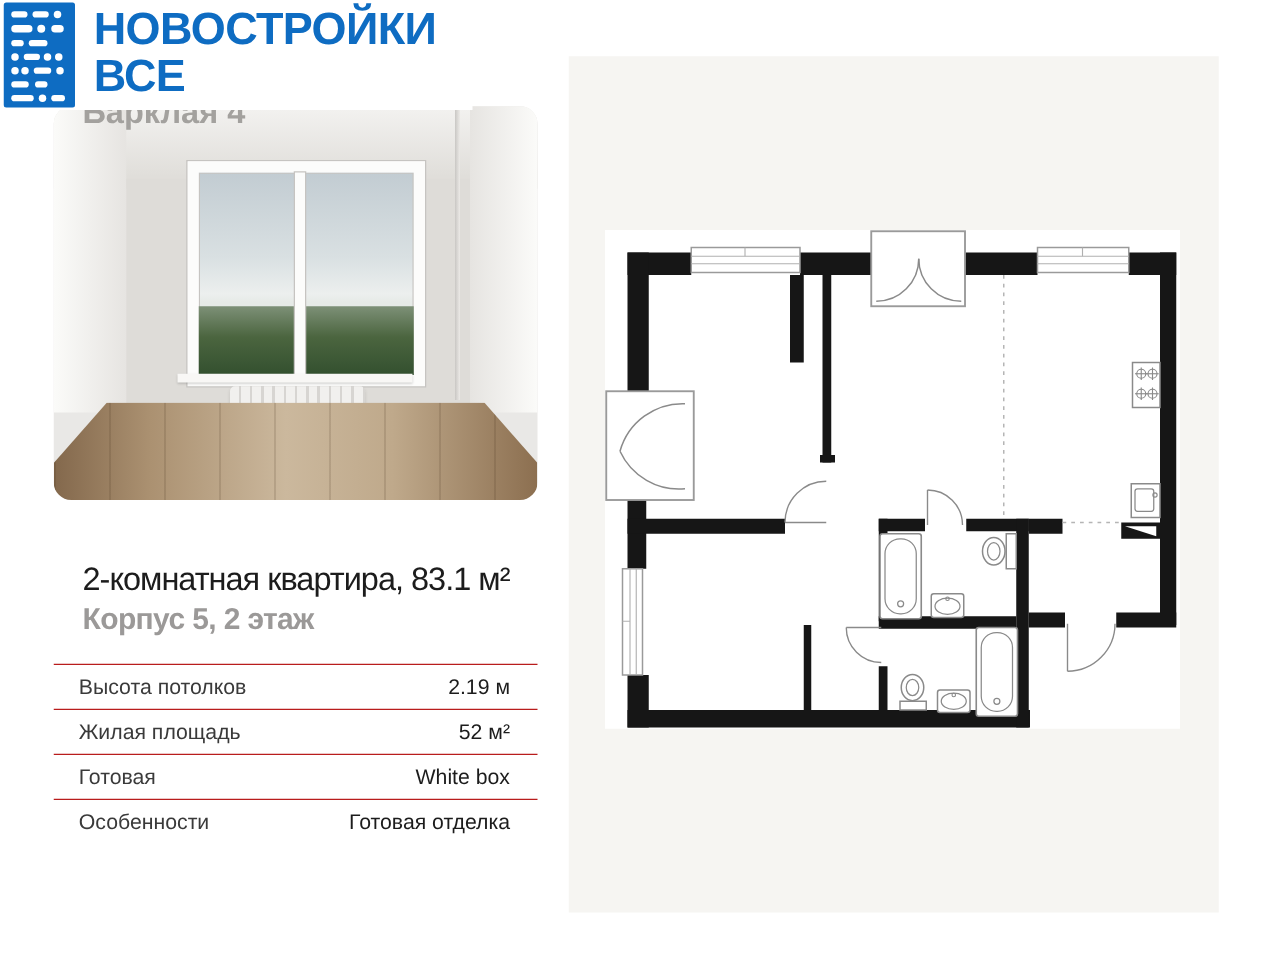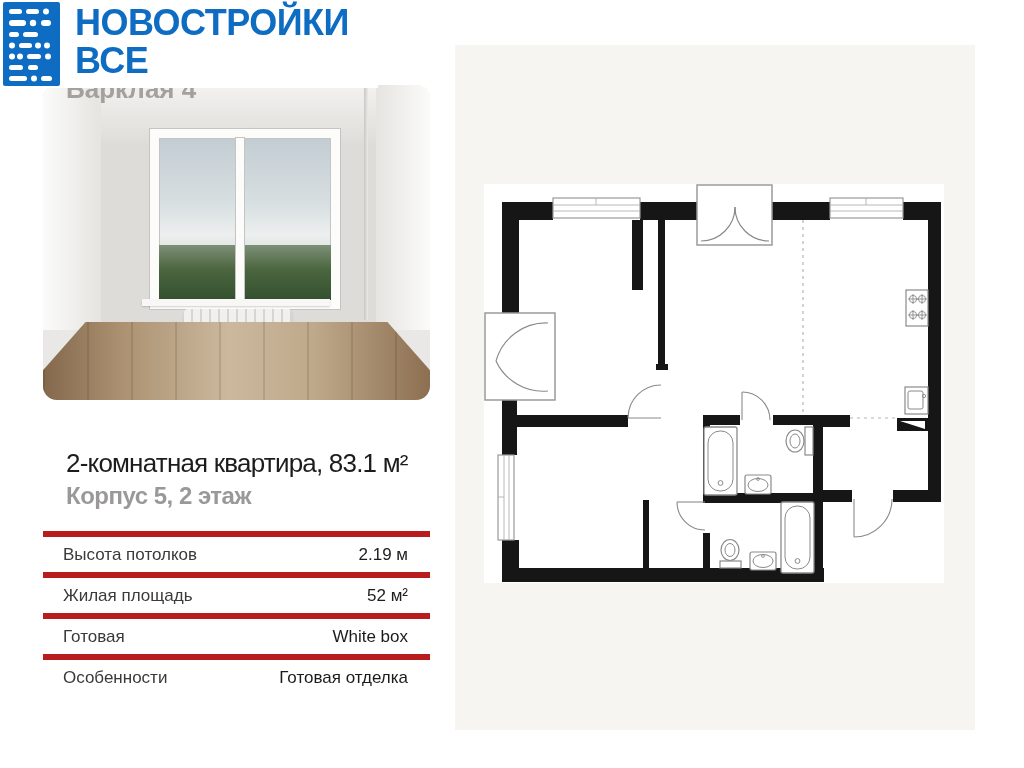"Высота потолков" .drow { border-top: 6px solid #b91c1c -> 1px solid #b91c1c }
